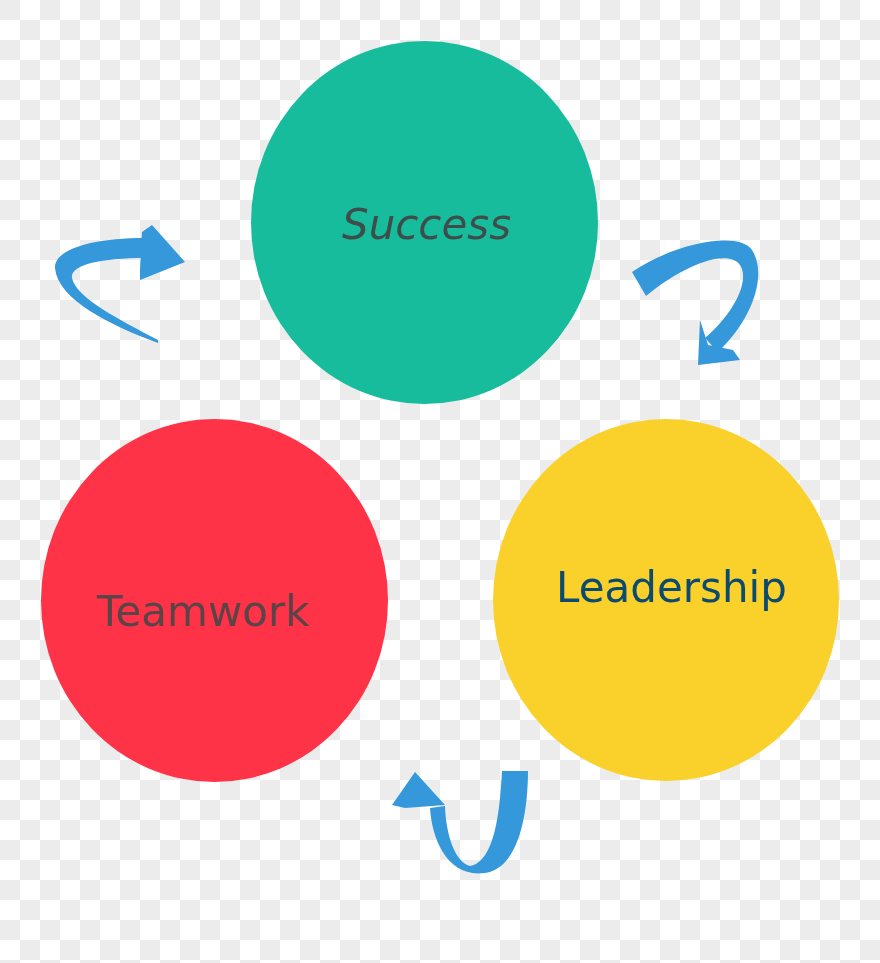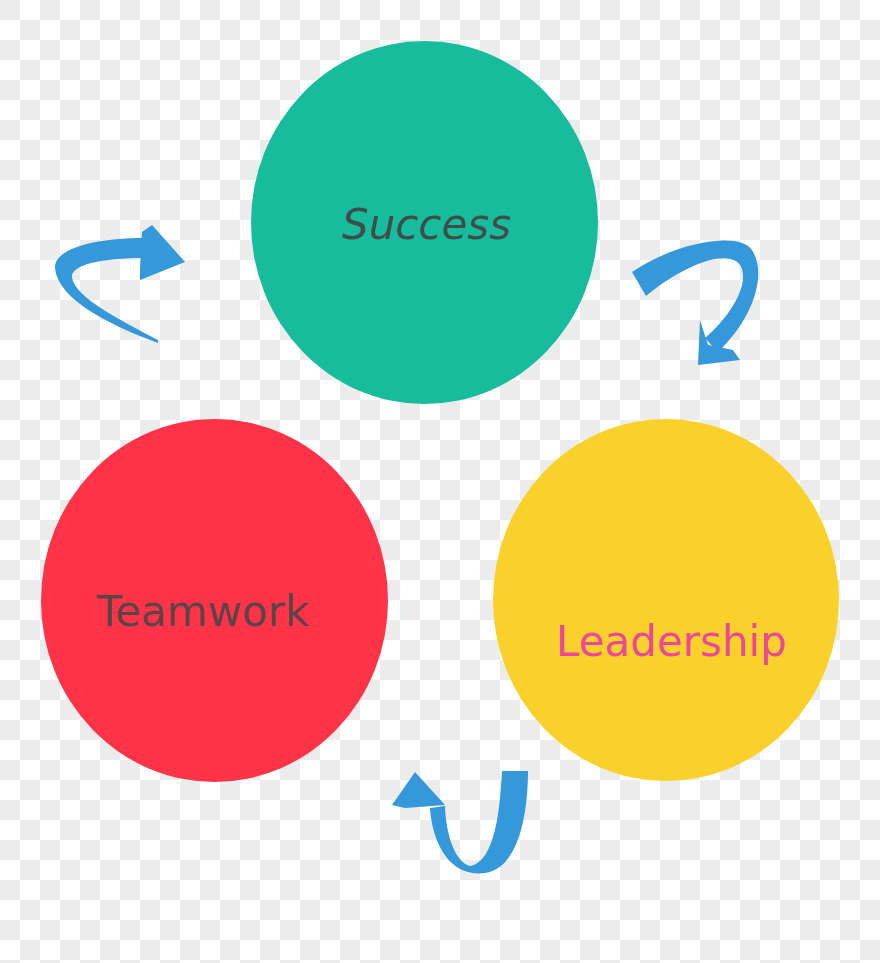"Leadership" #l-leadership { color: #ec4899 -> #0c4a6e; top: 617px -> 563px }
